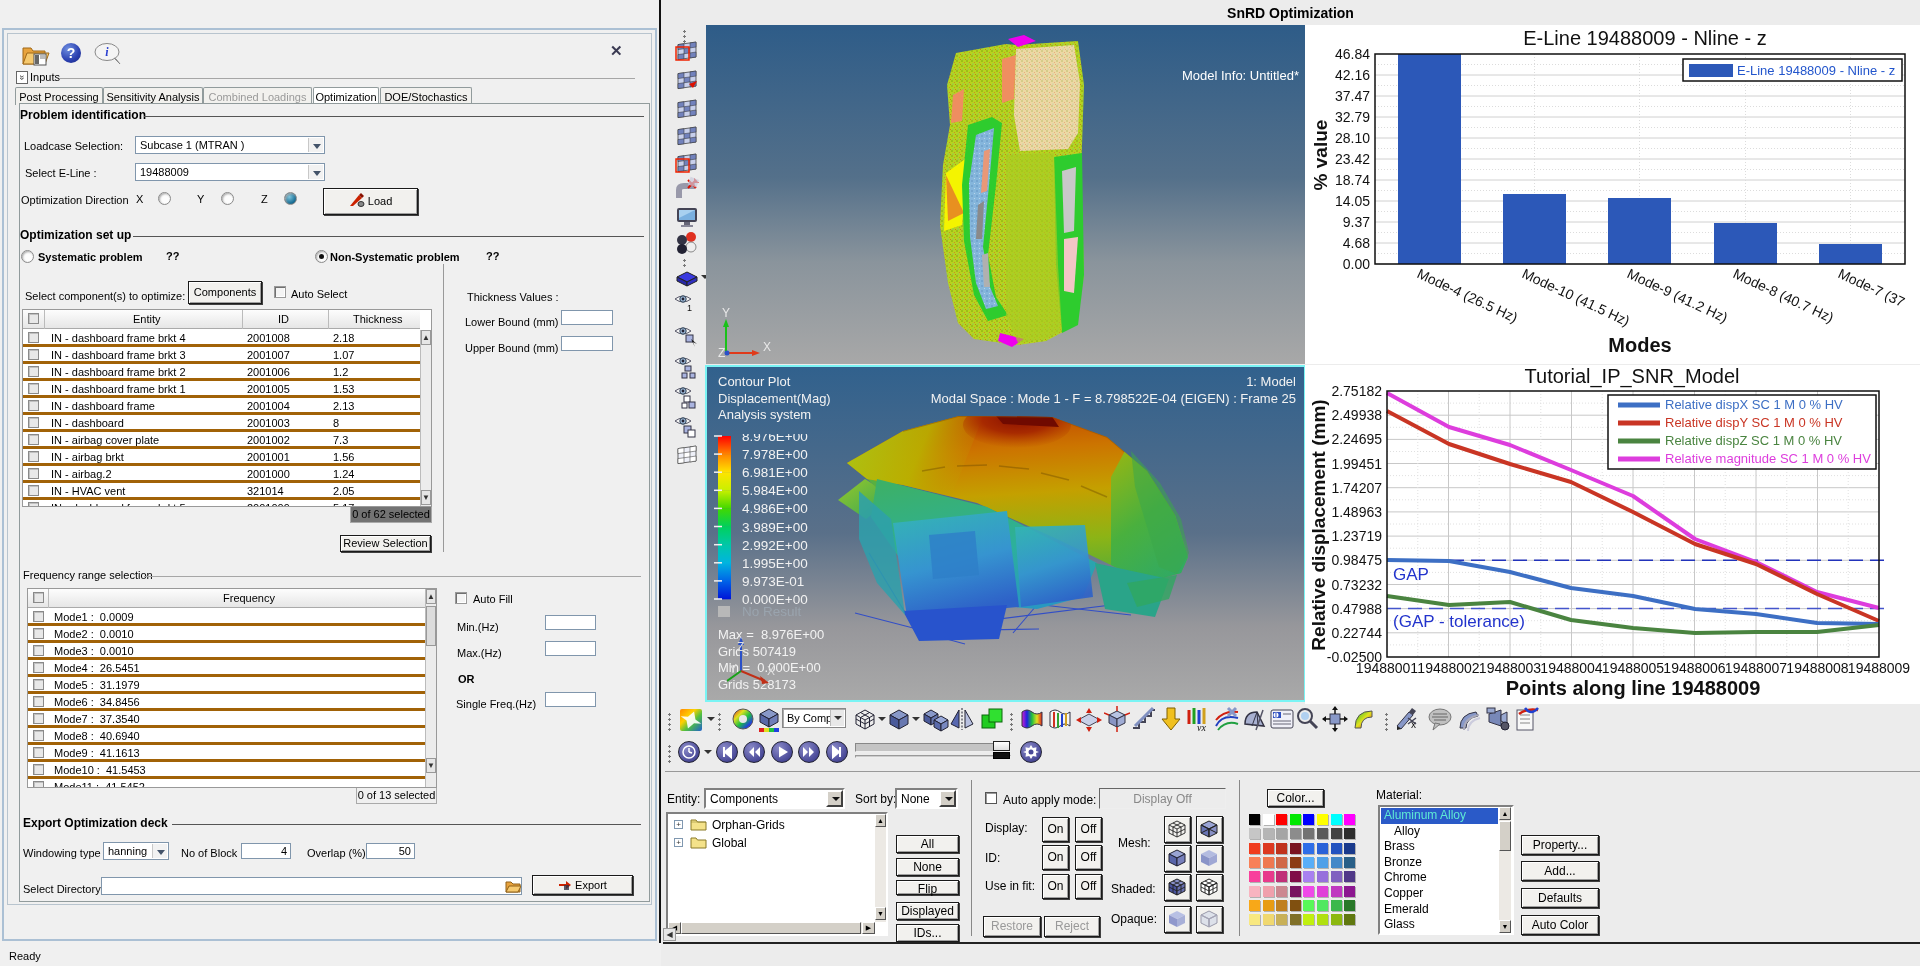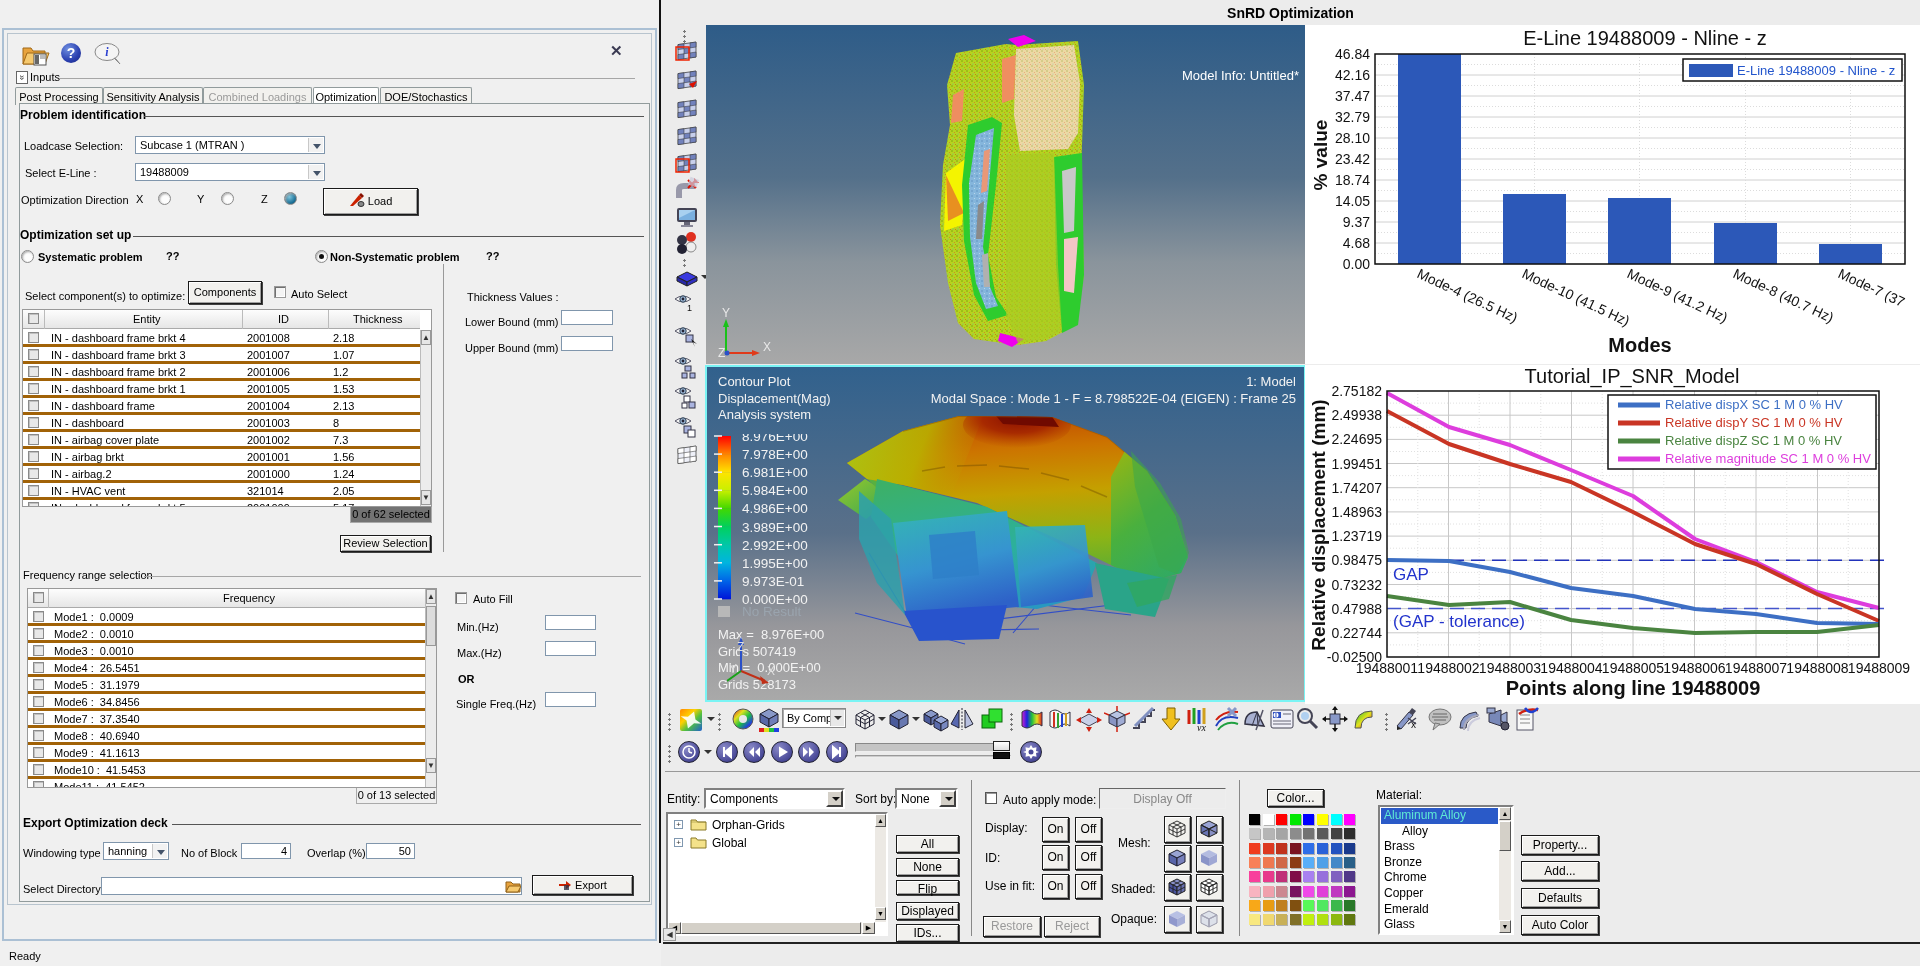"Alloy" div { padding-left: 21px -> 13px }
